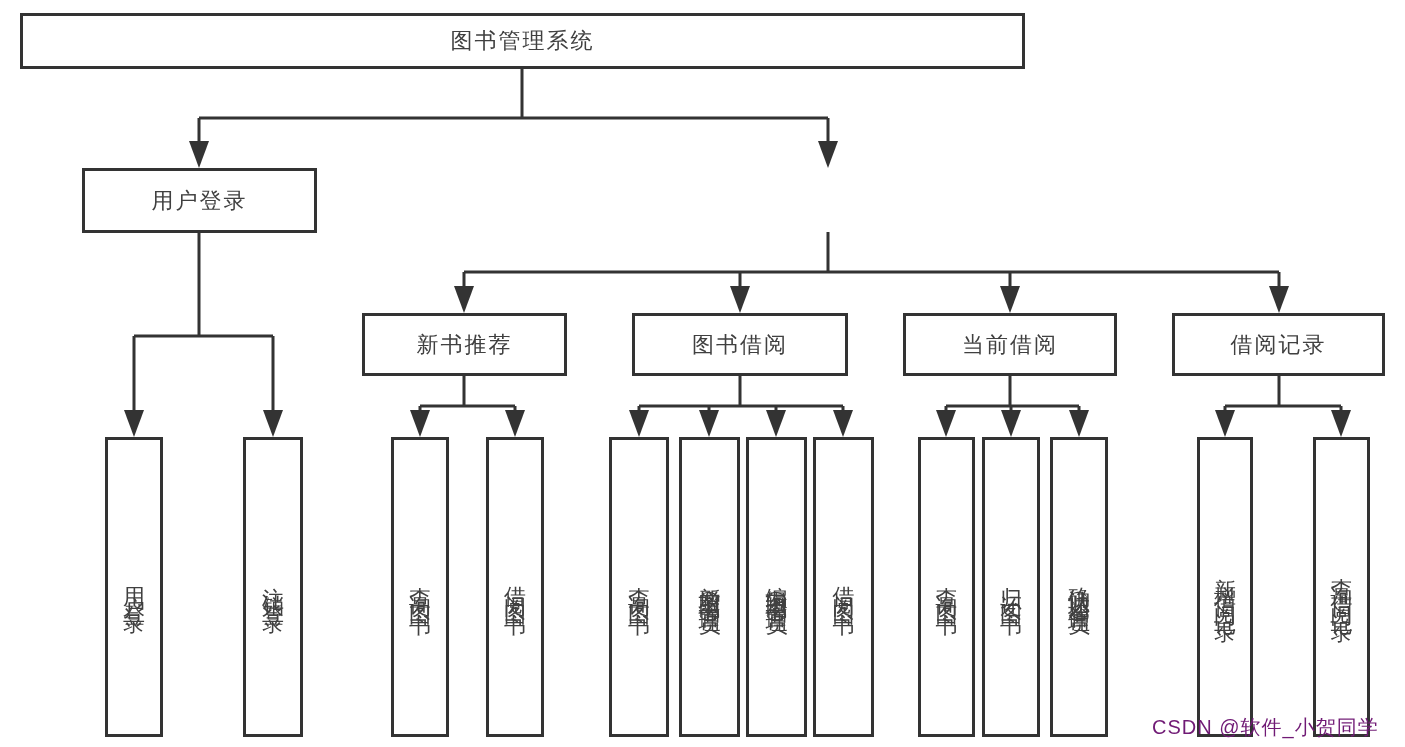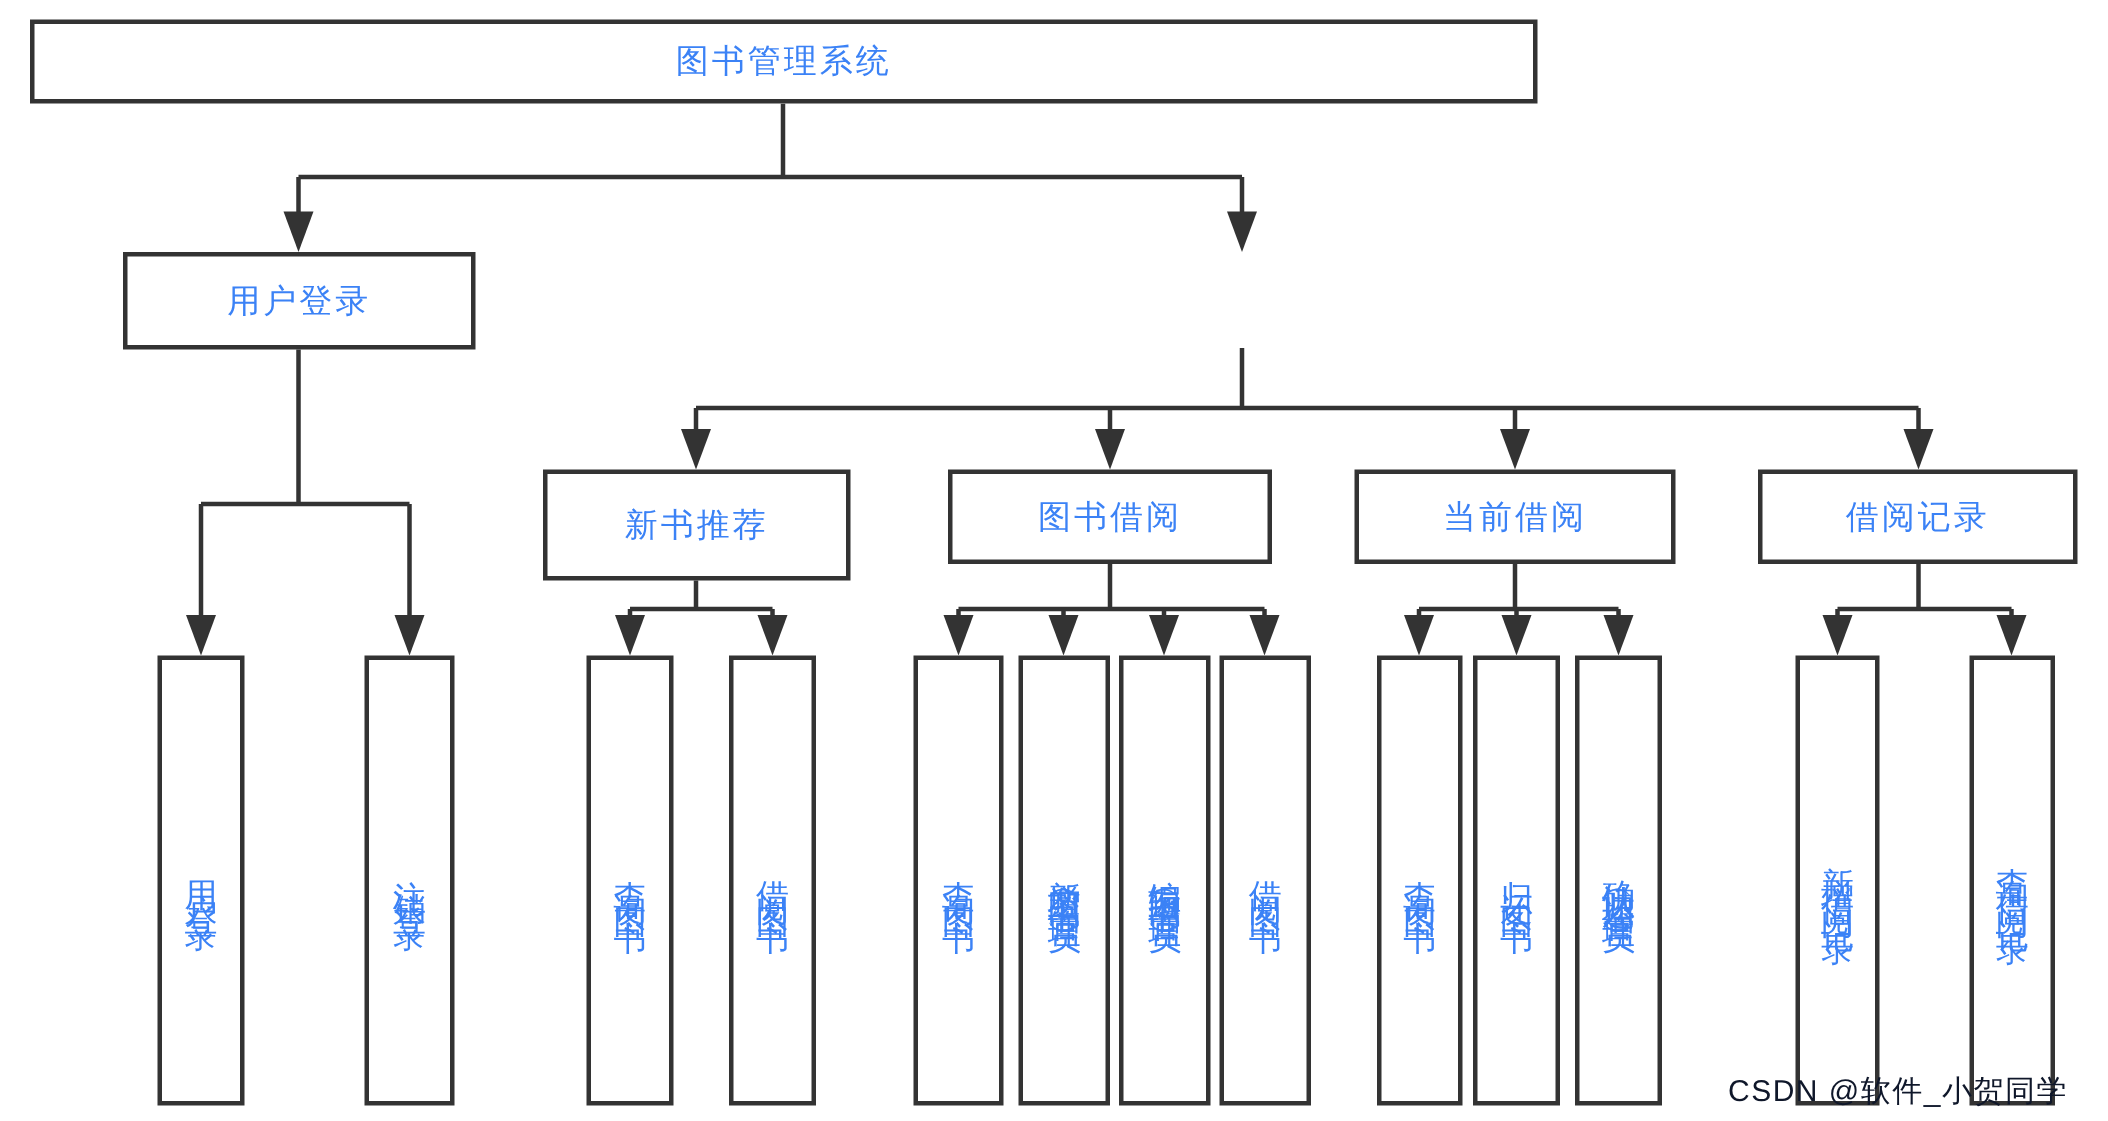"图书管理系统" .node { color: #3b82f6 -> #404040 }
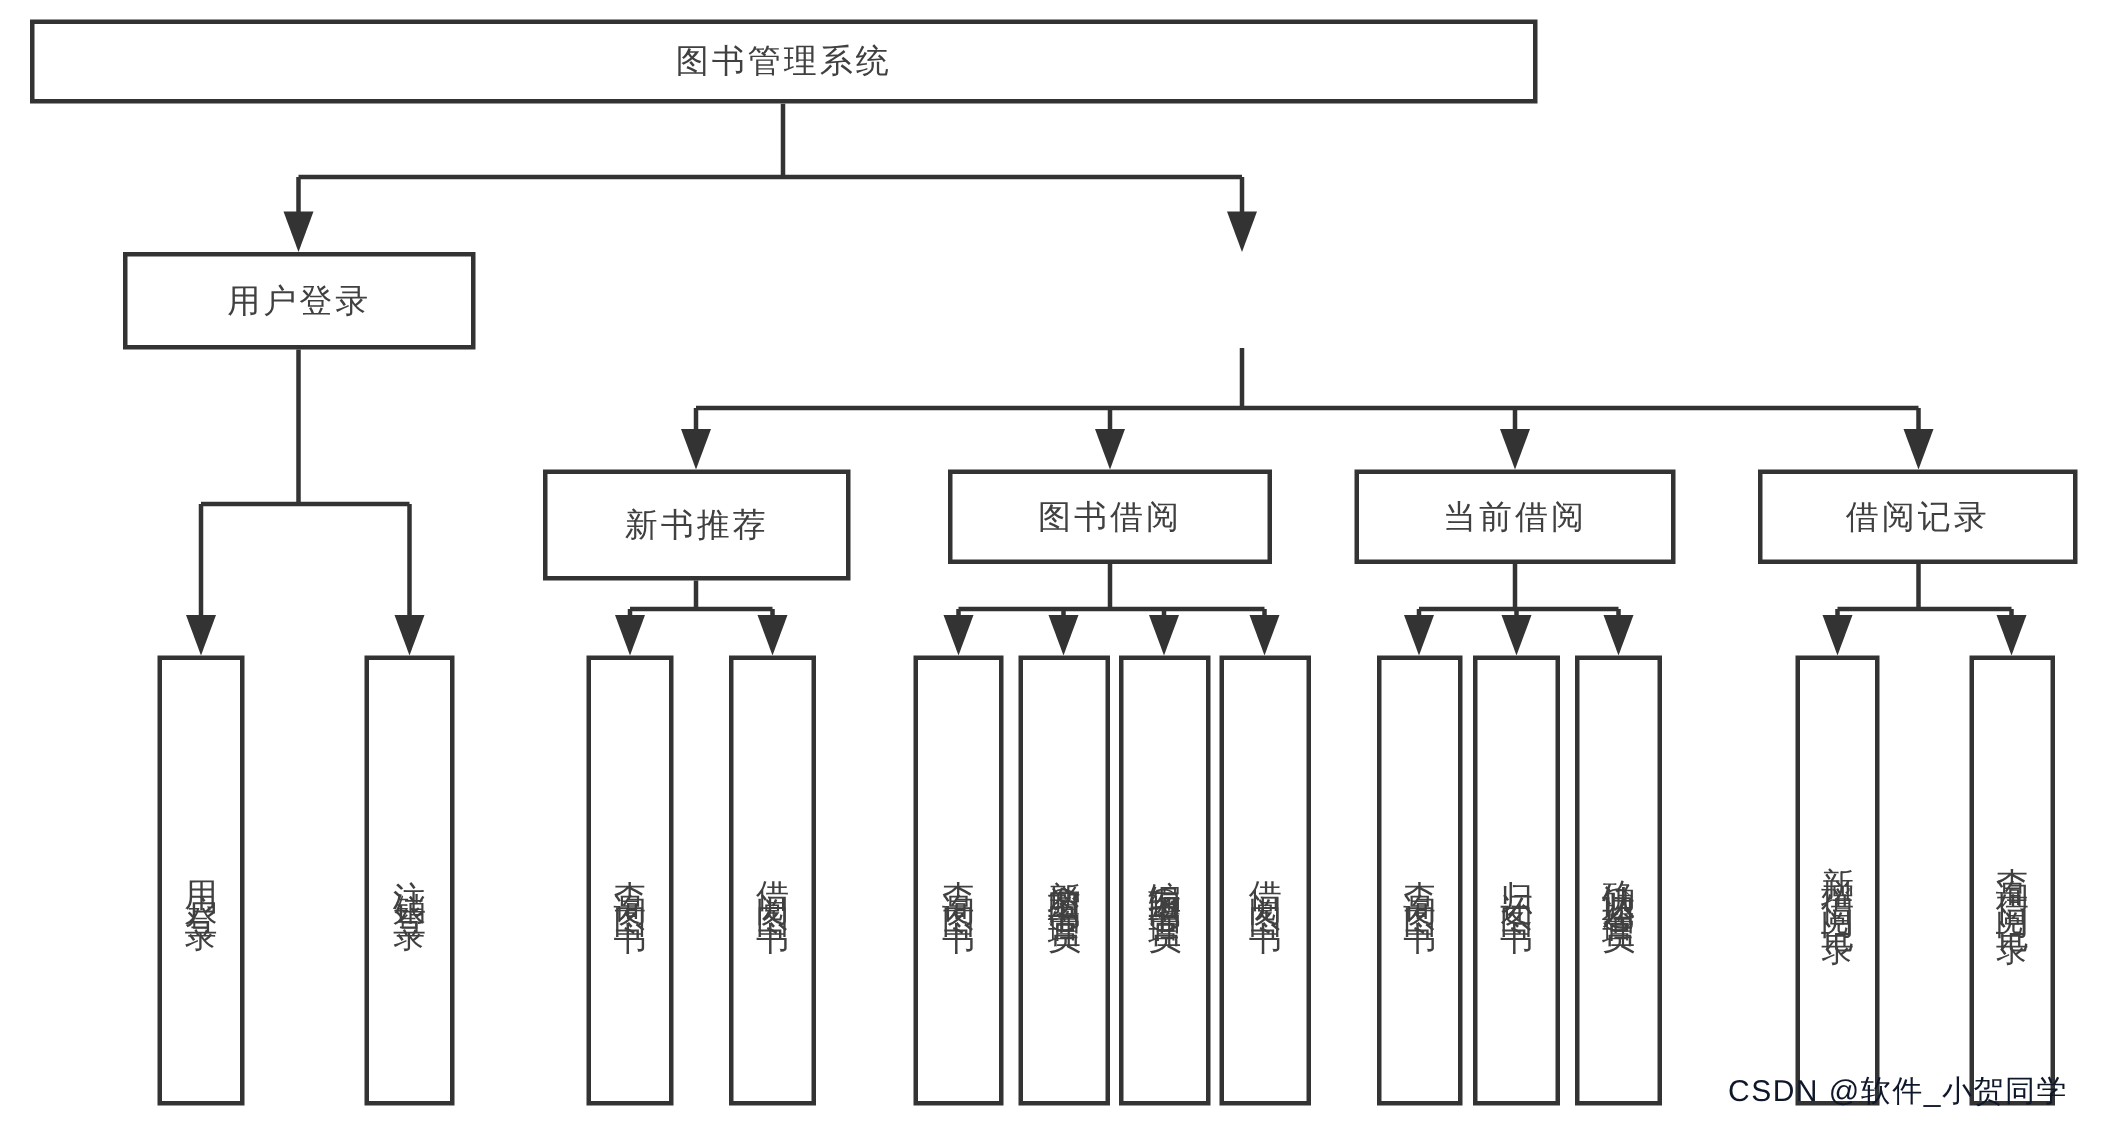"新书推荐" div.node { height: 74px -> 63px }
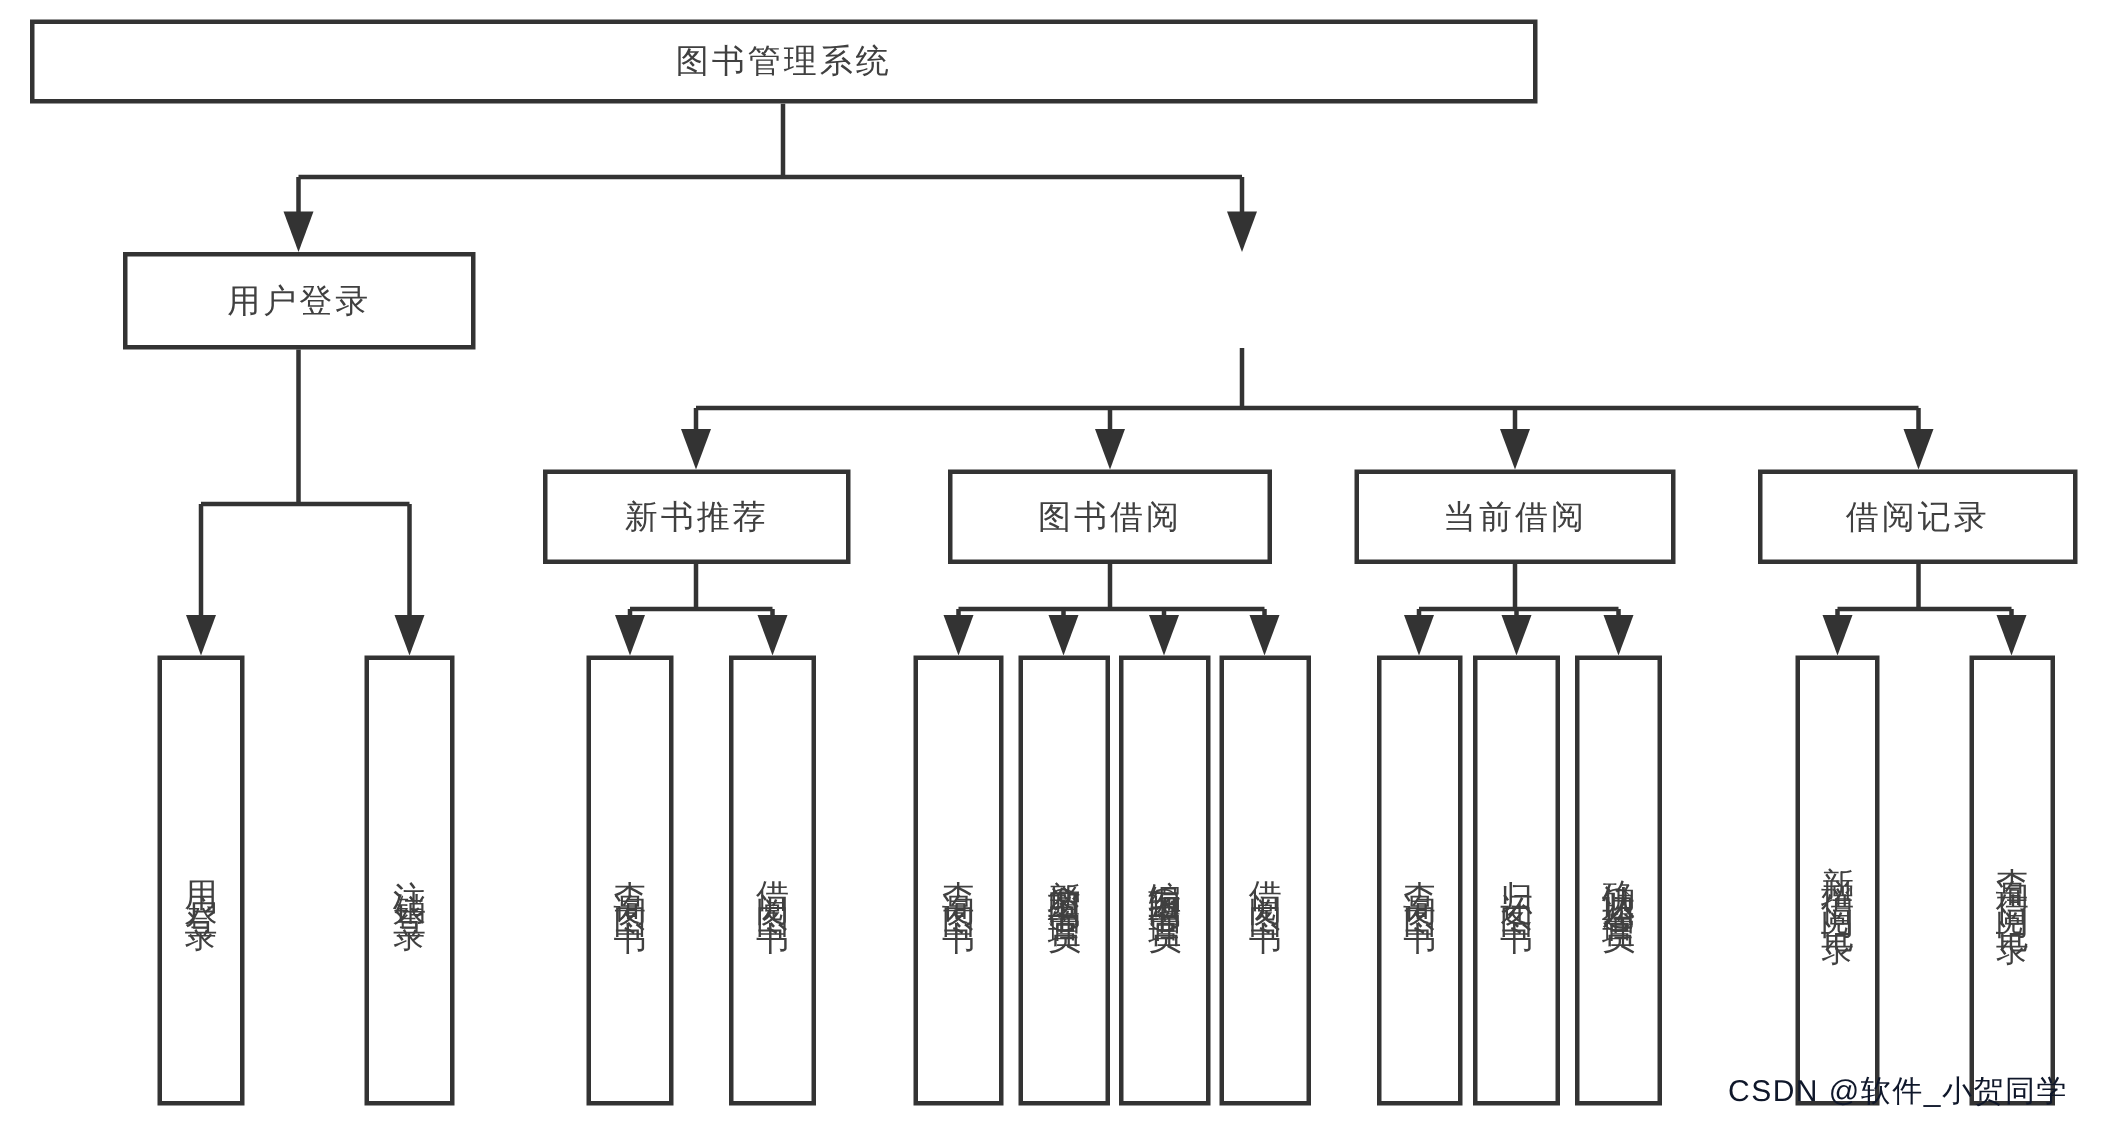"CSDN @软件_小贺同学" .watermark { color: #0f172a -> #701a75 }
